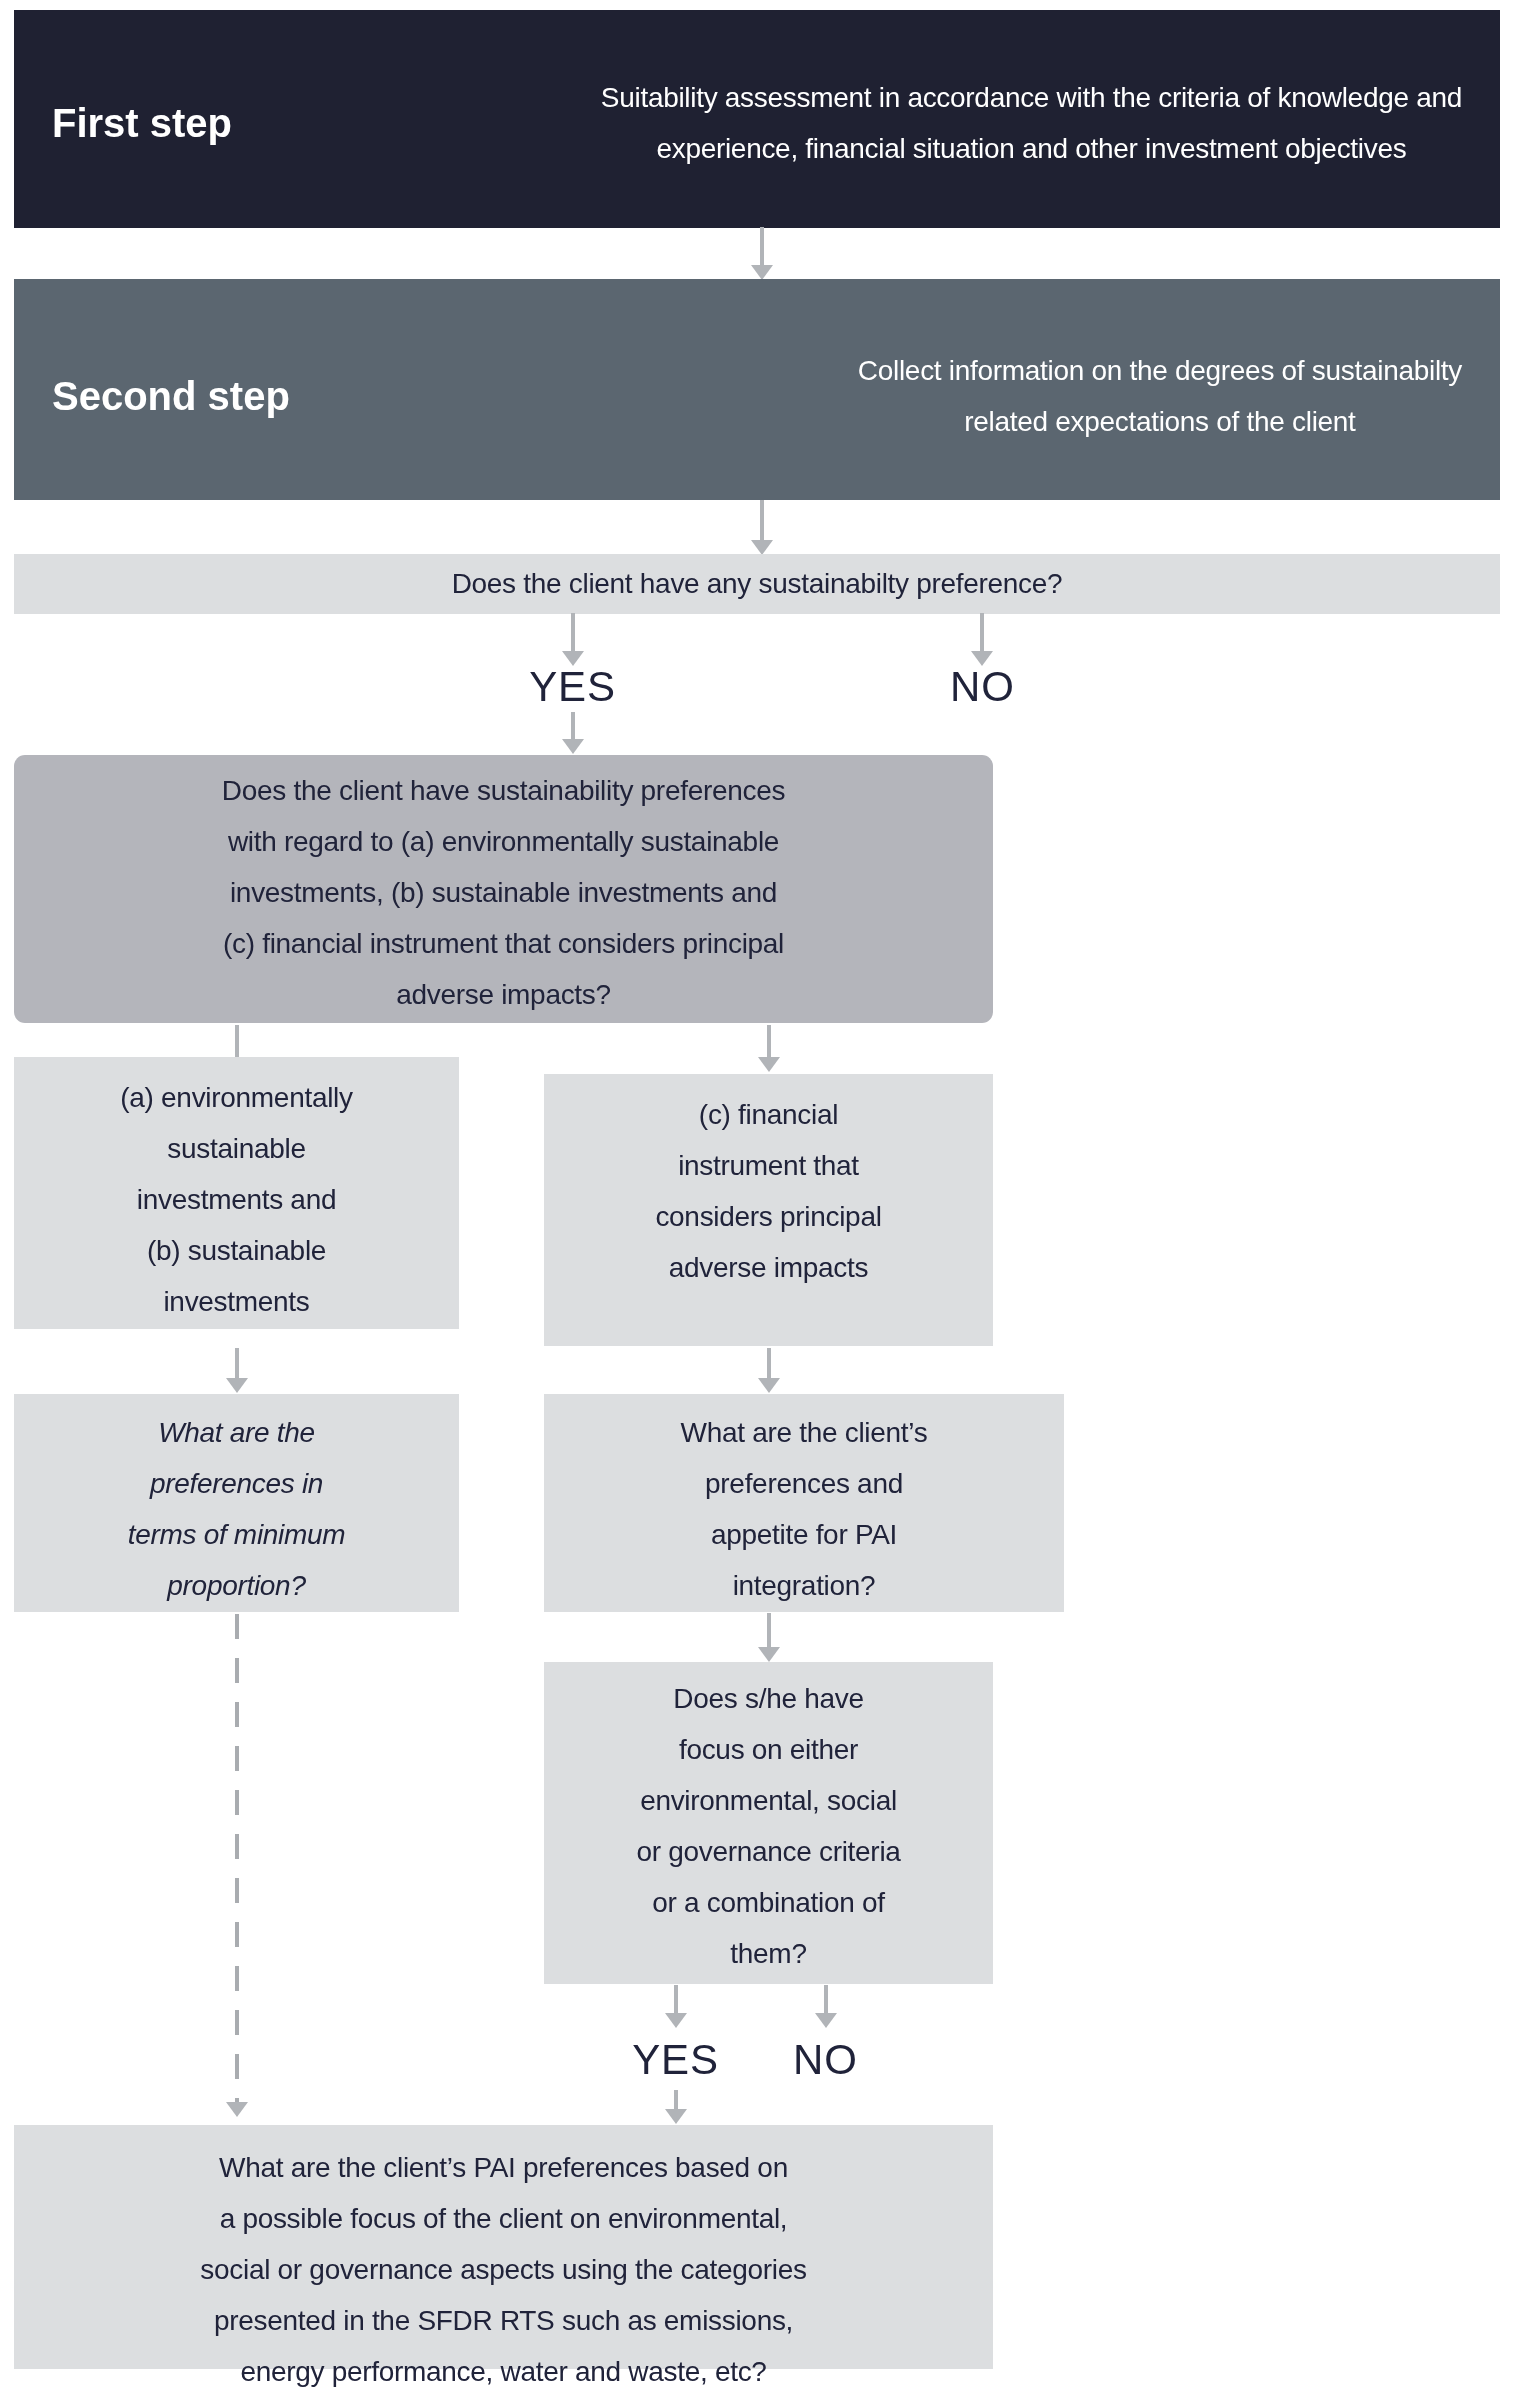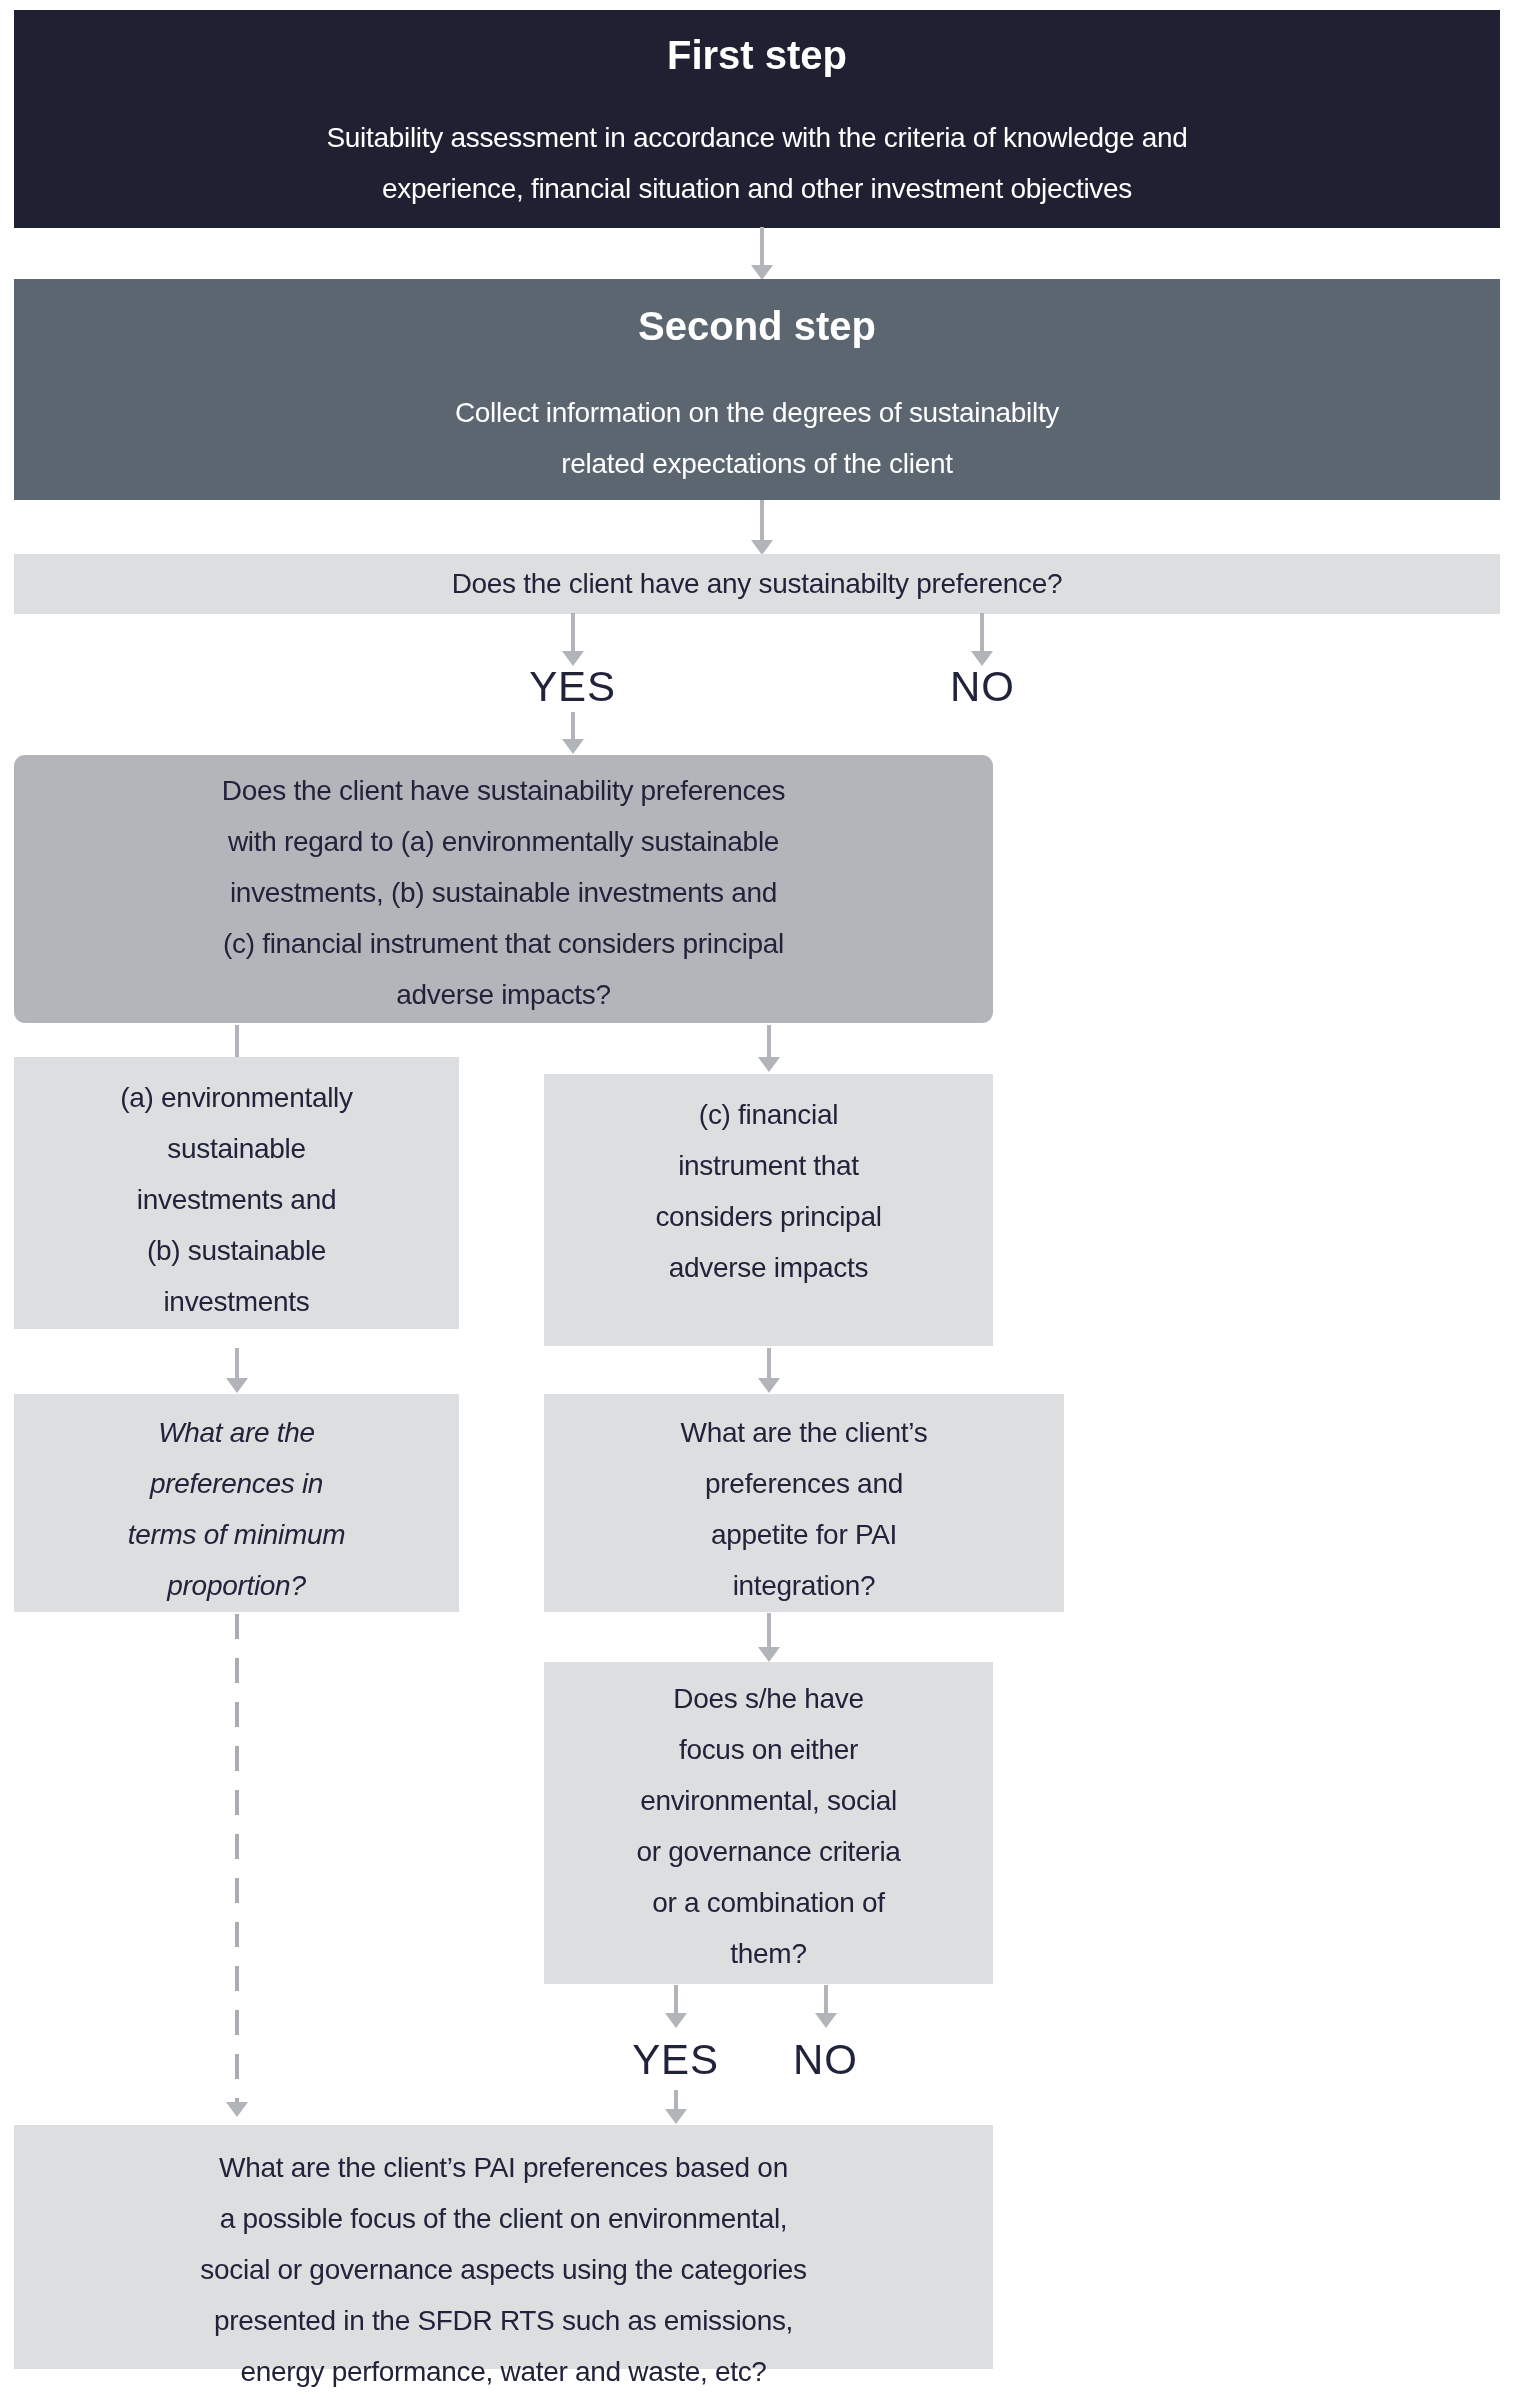"First step" .step-box { flex-direction: column -> row }
